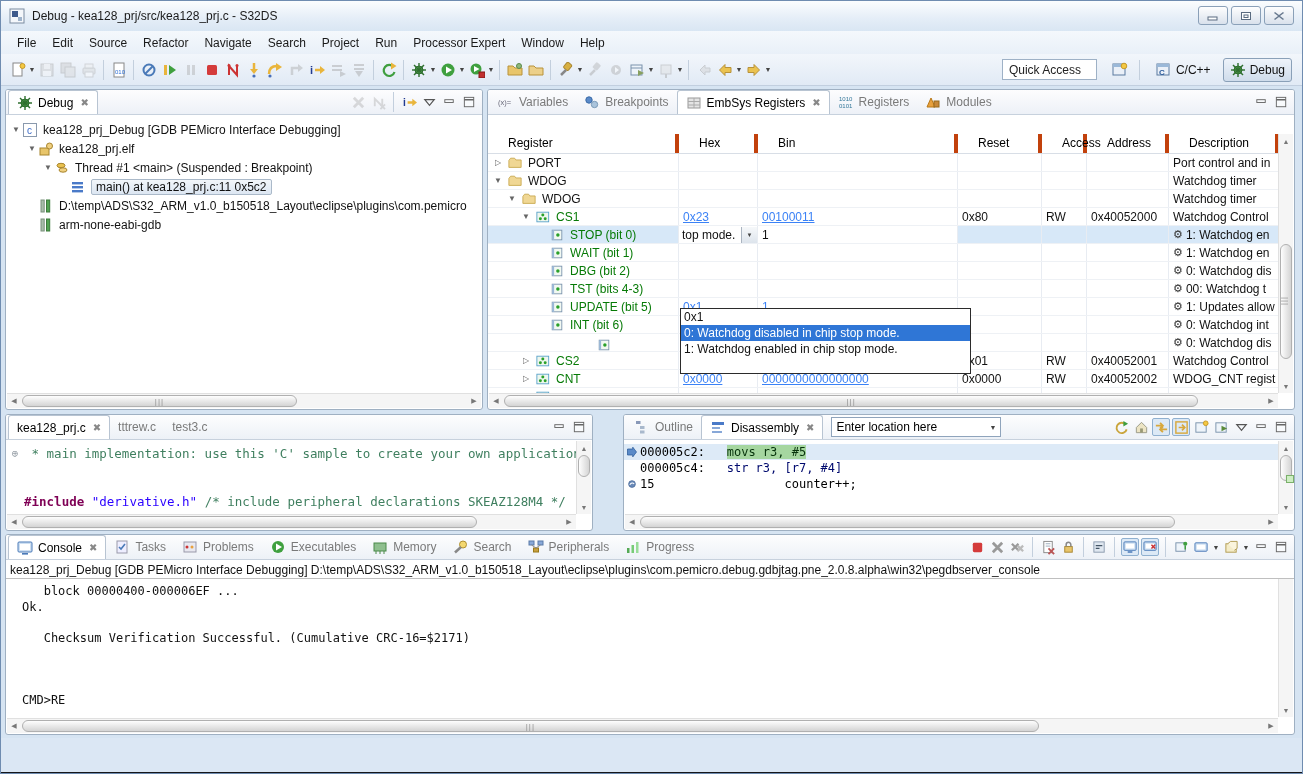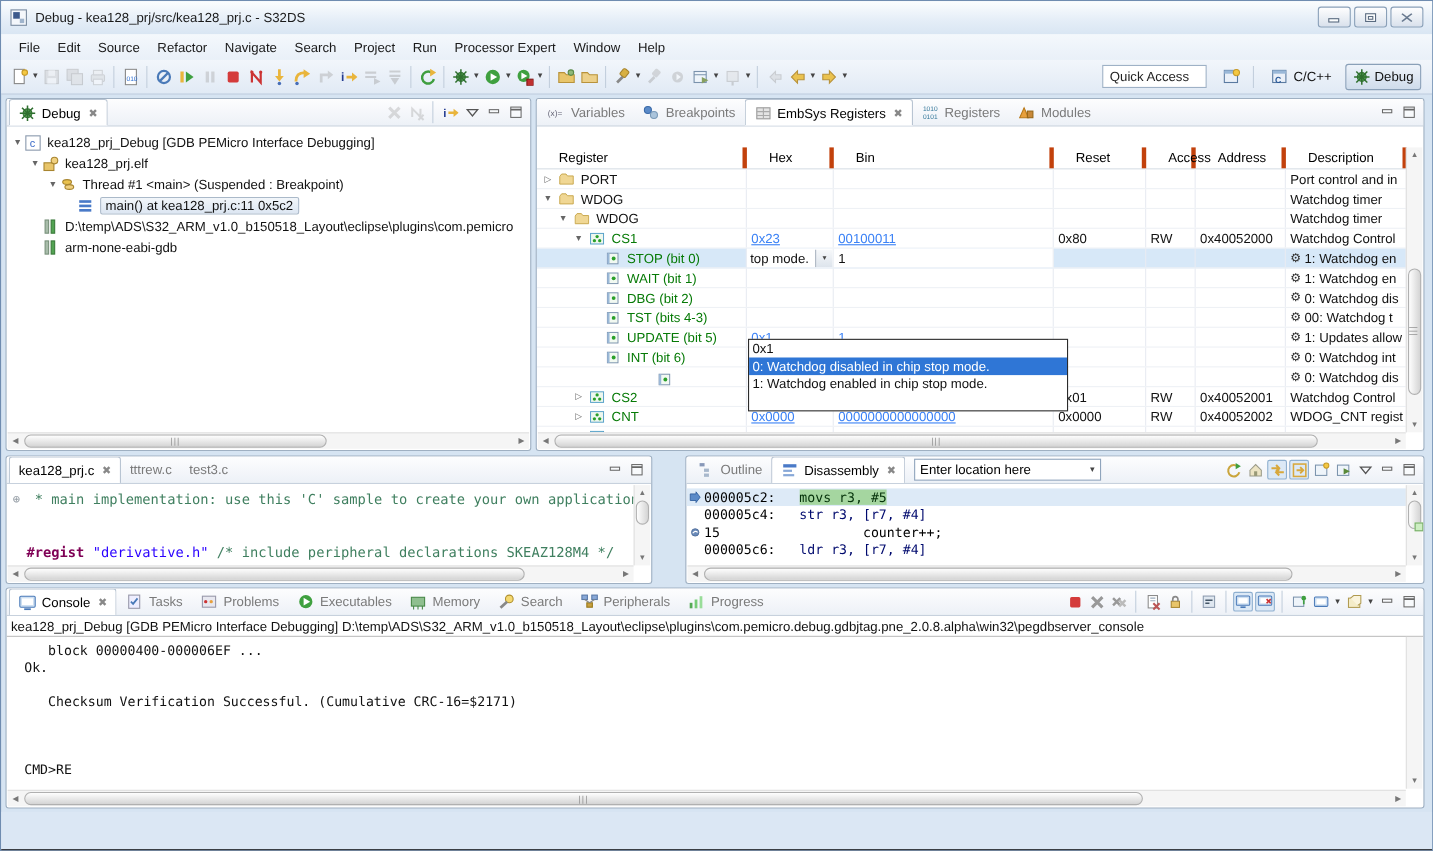"#regist" span.c-directive { text: regist -> include }
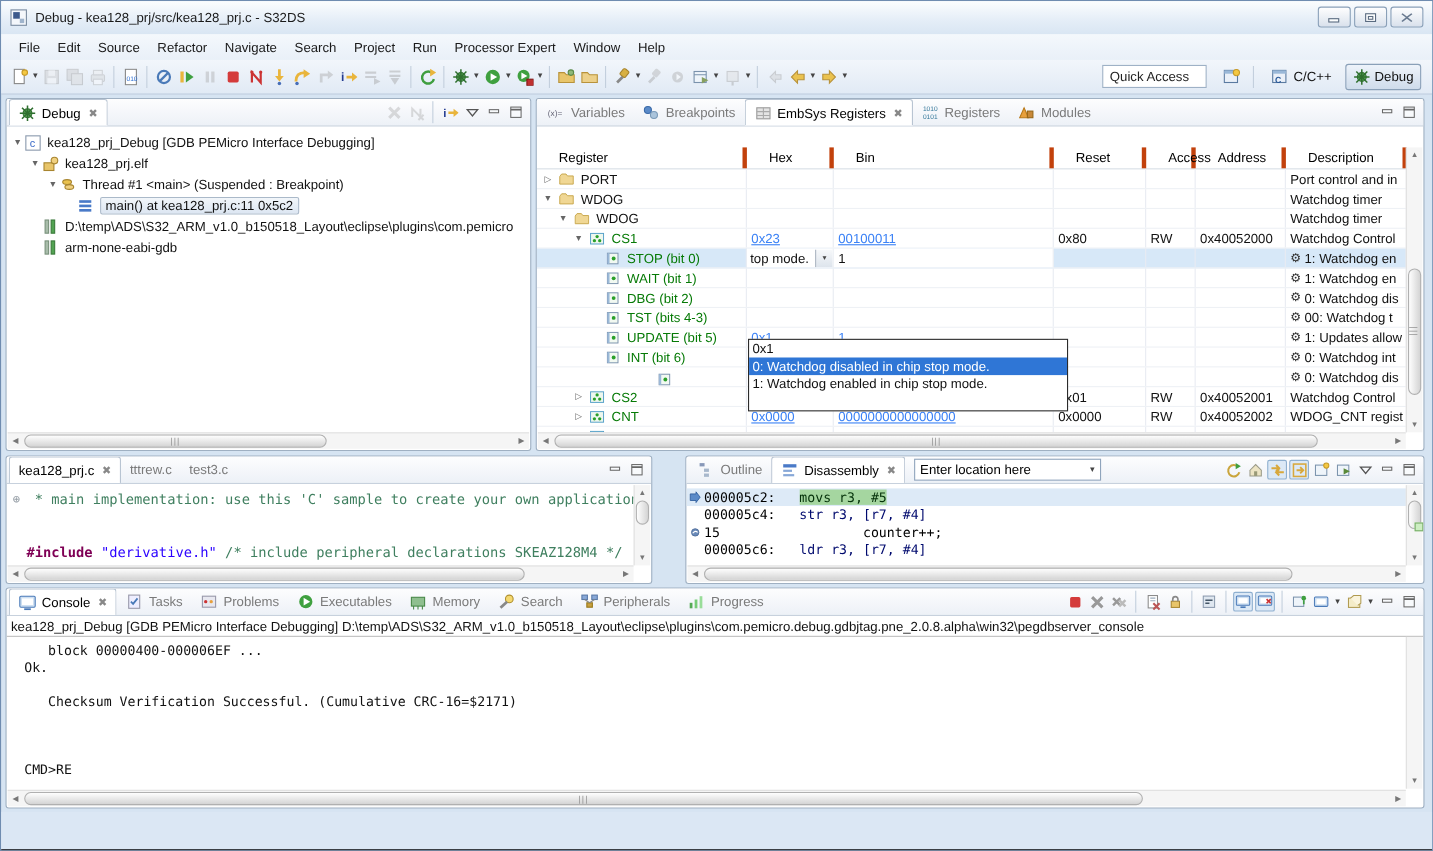"000005c6:" div.asm-line { html: <div><span></span><span>000005c6: </span><span>ldr r3, [r7, #4]</span></div> -> none }
